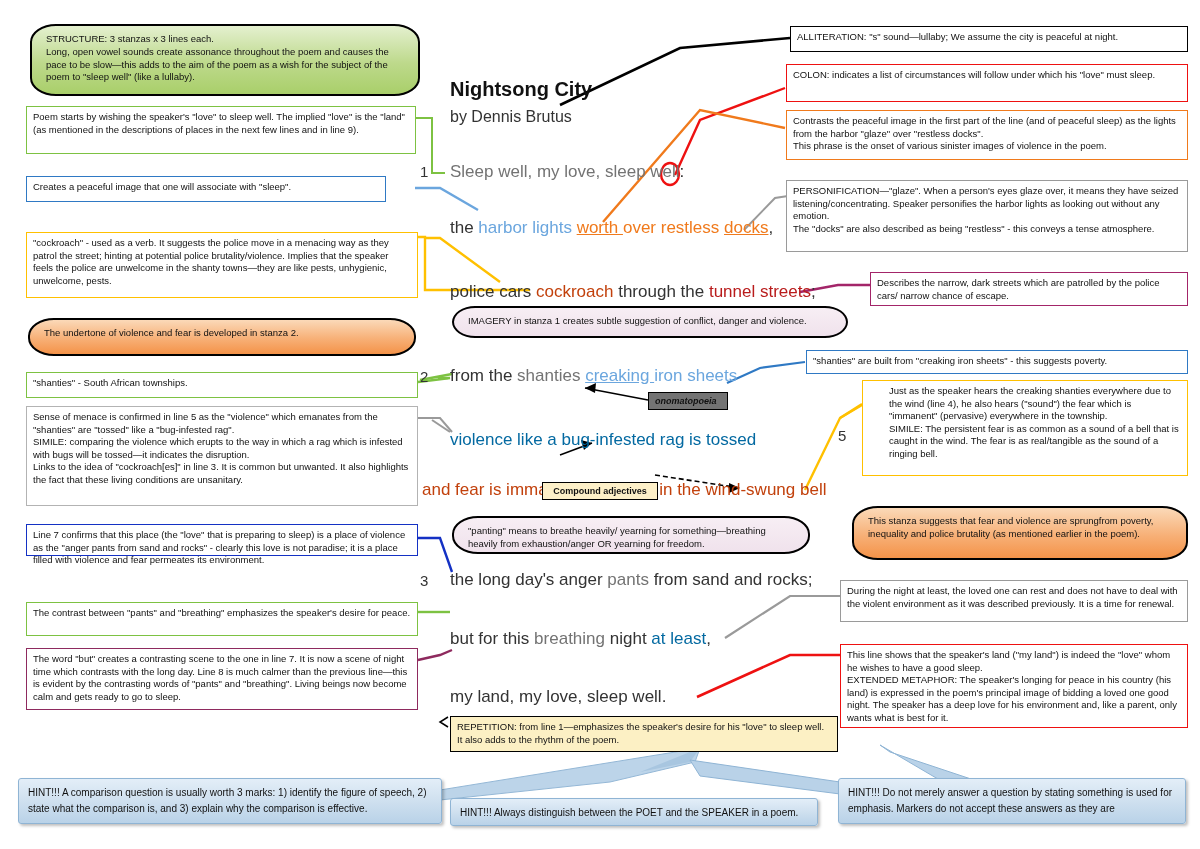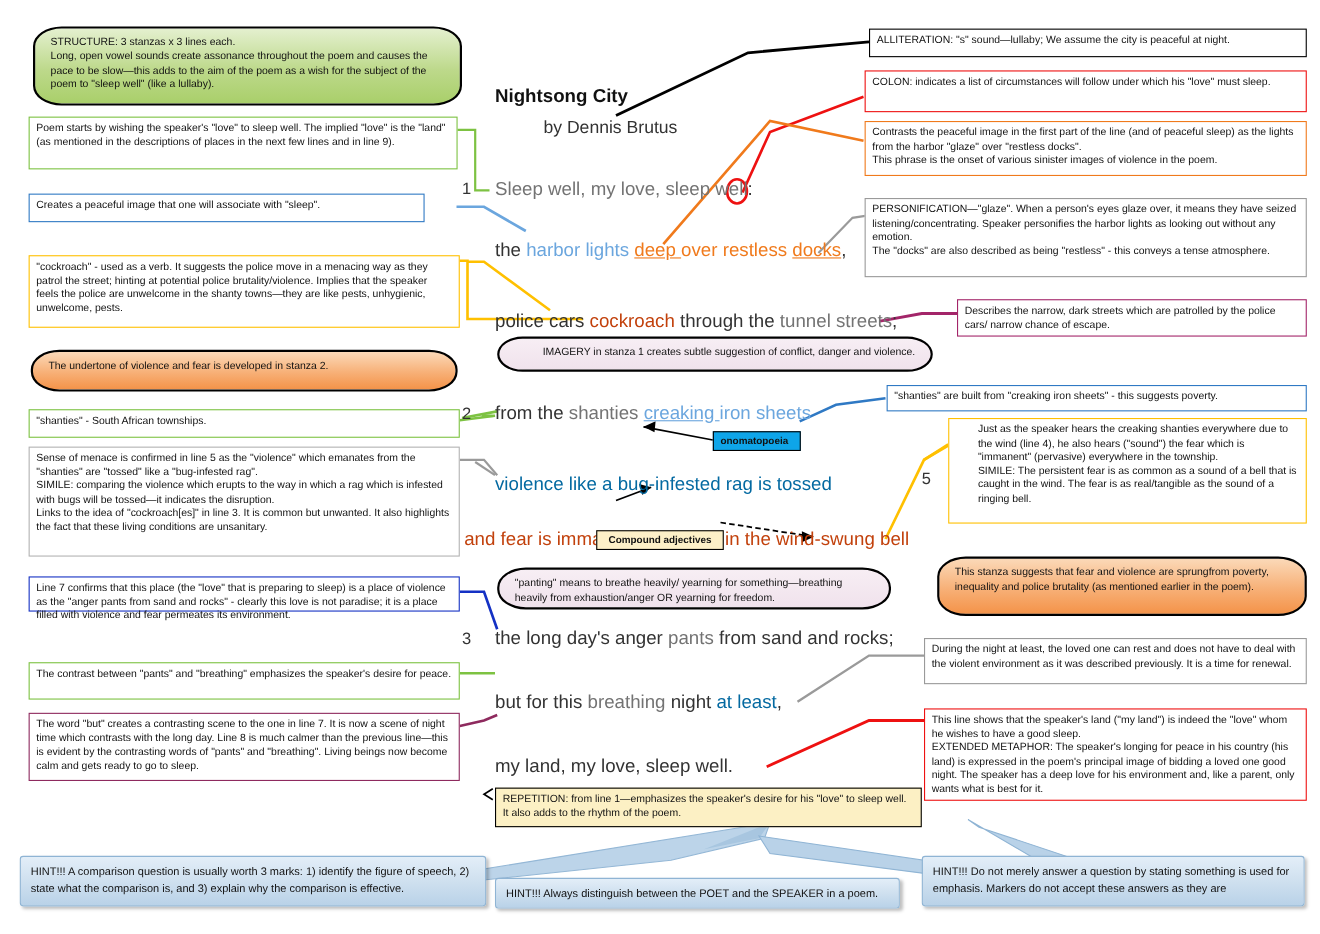"Nightsong City" .title { font-size: 17px -> 20px }
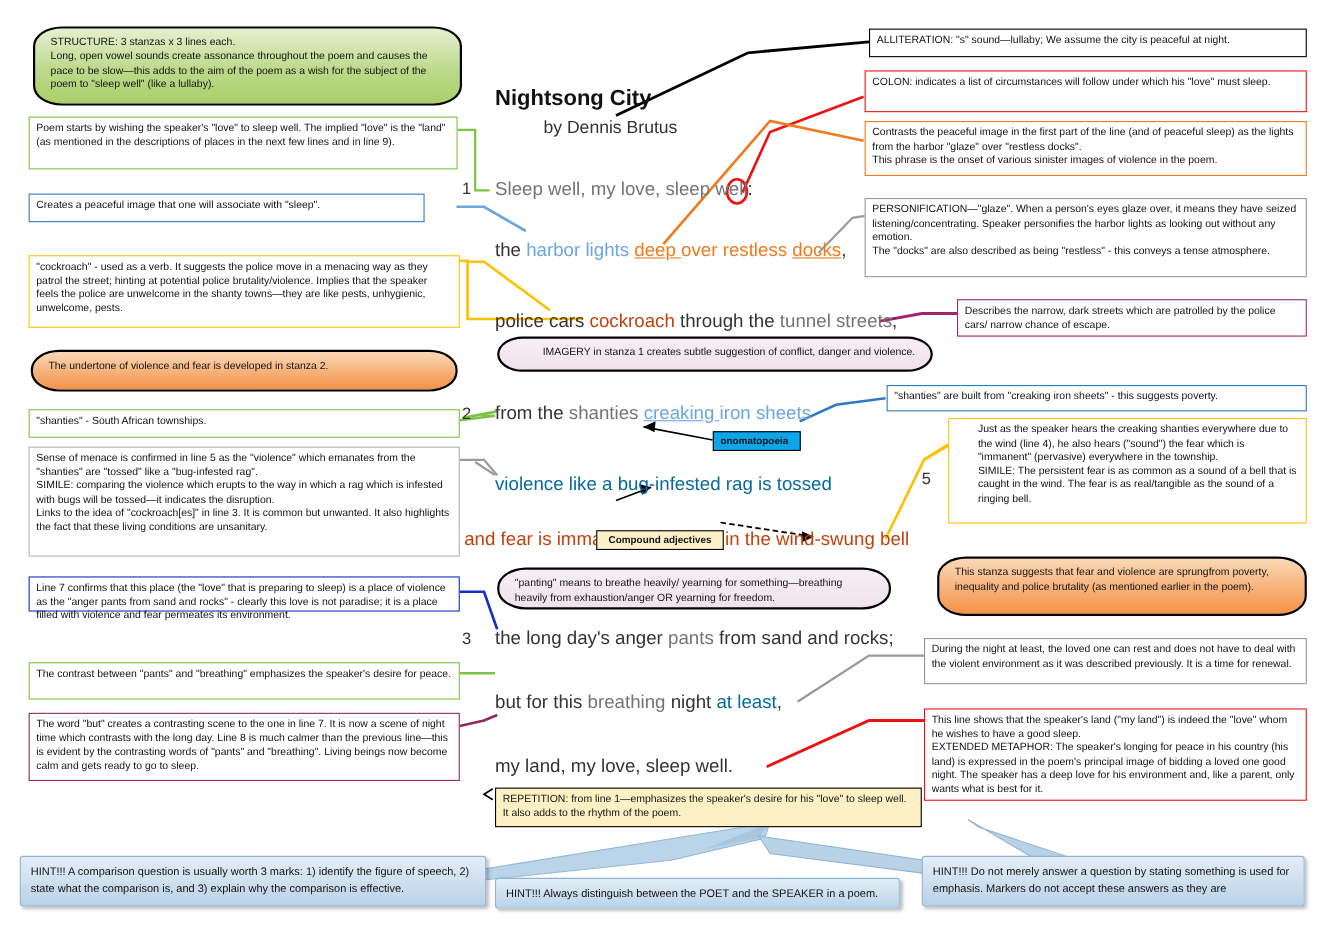"by Dennis Brutus" .author { margin-left: 44px -> none }
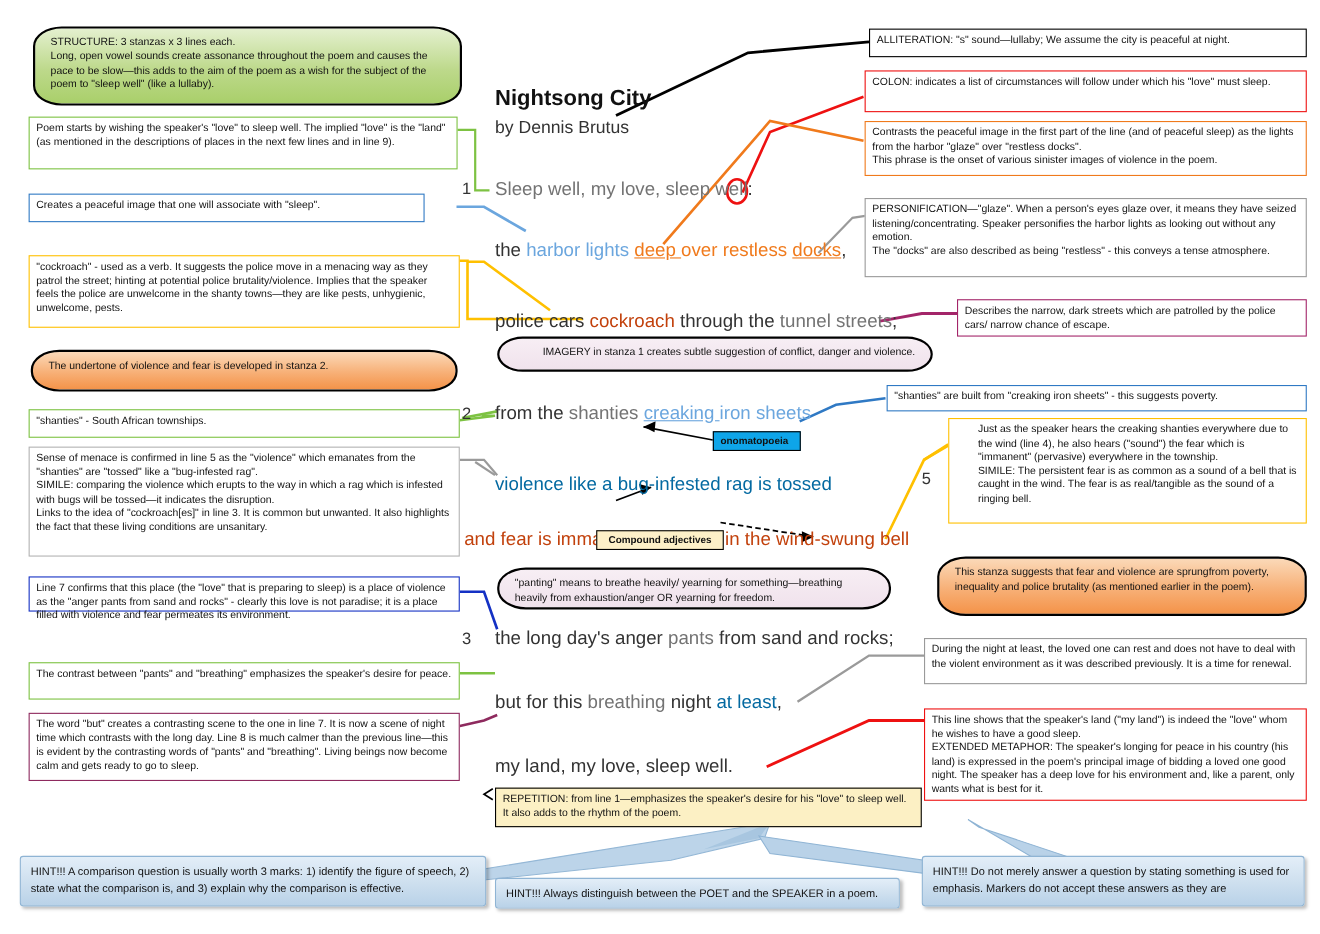"deep" span.c-orange { text: deep -> worth }
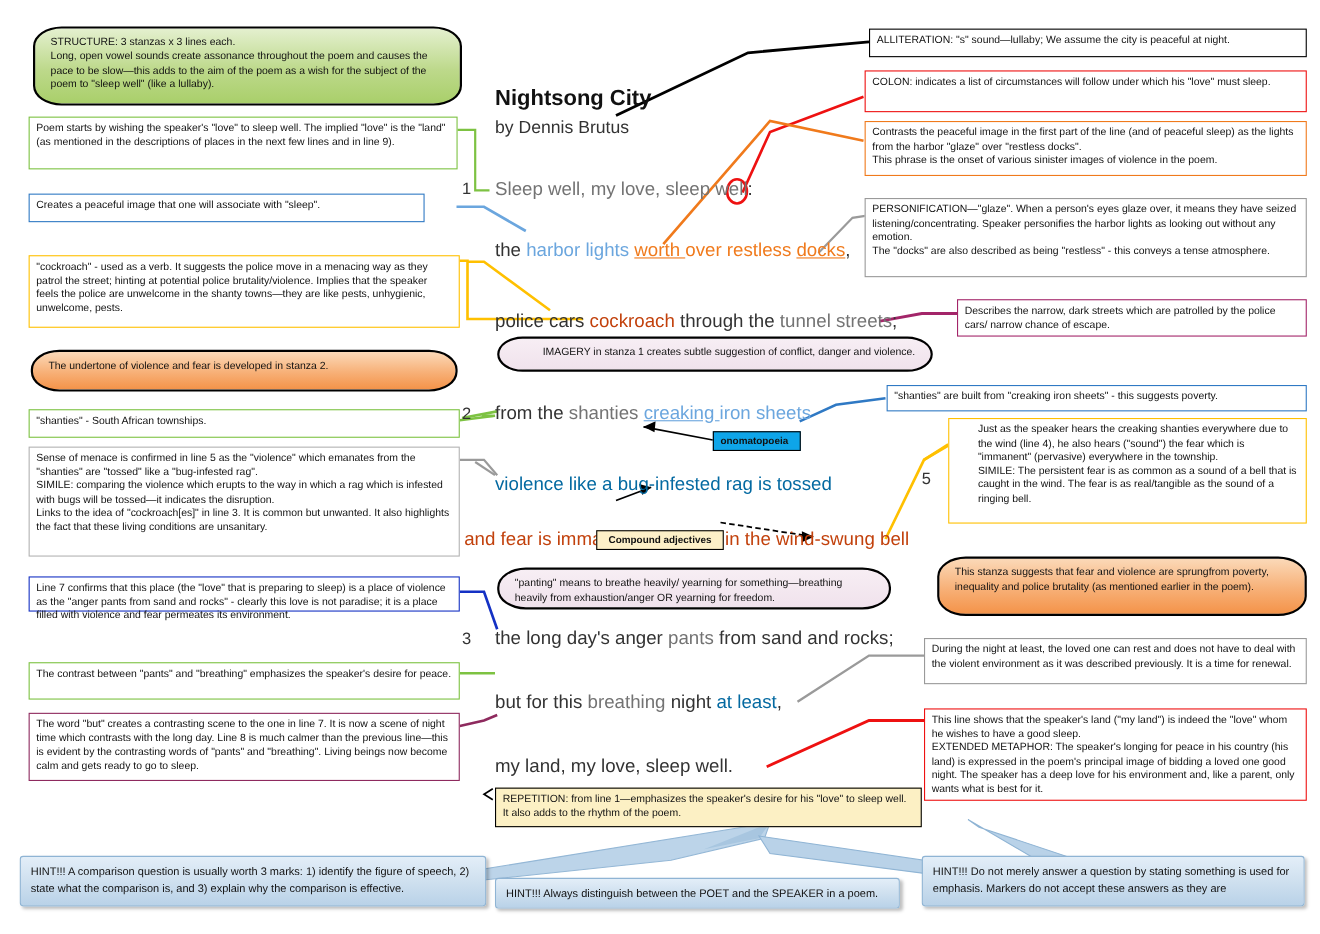"tunnel streets" .c-pink { color: #737373 -> #b91c1c }
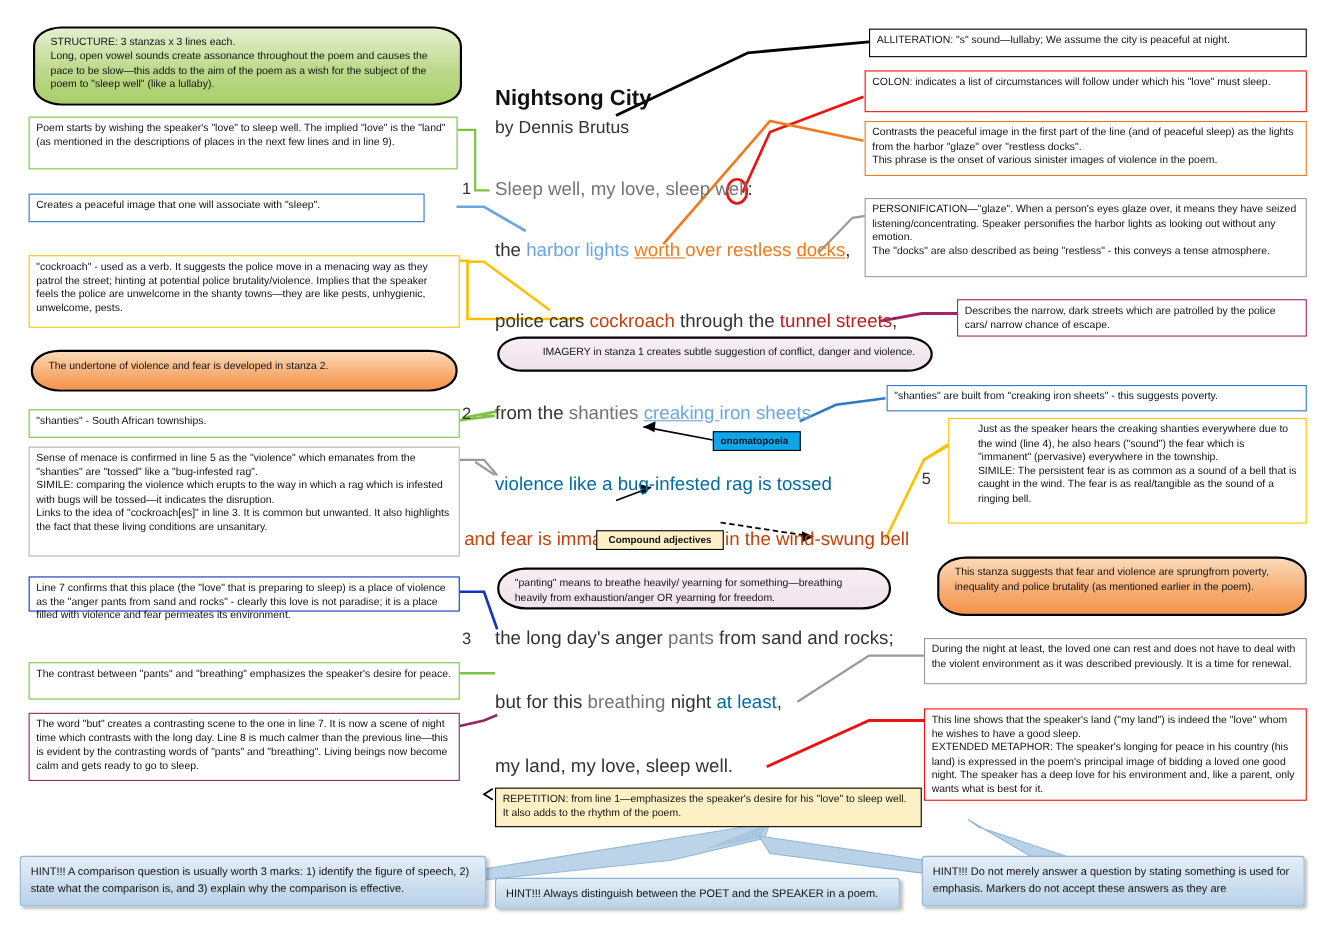"IMAGERY in stanza 1 creates" div.cloud { text-align: right -> none }
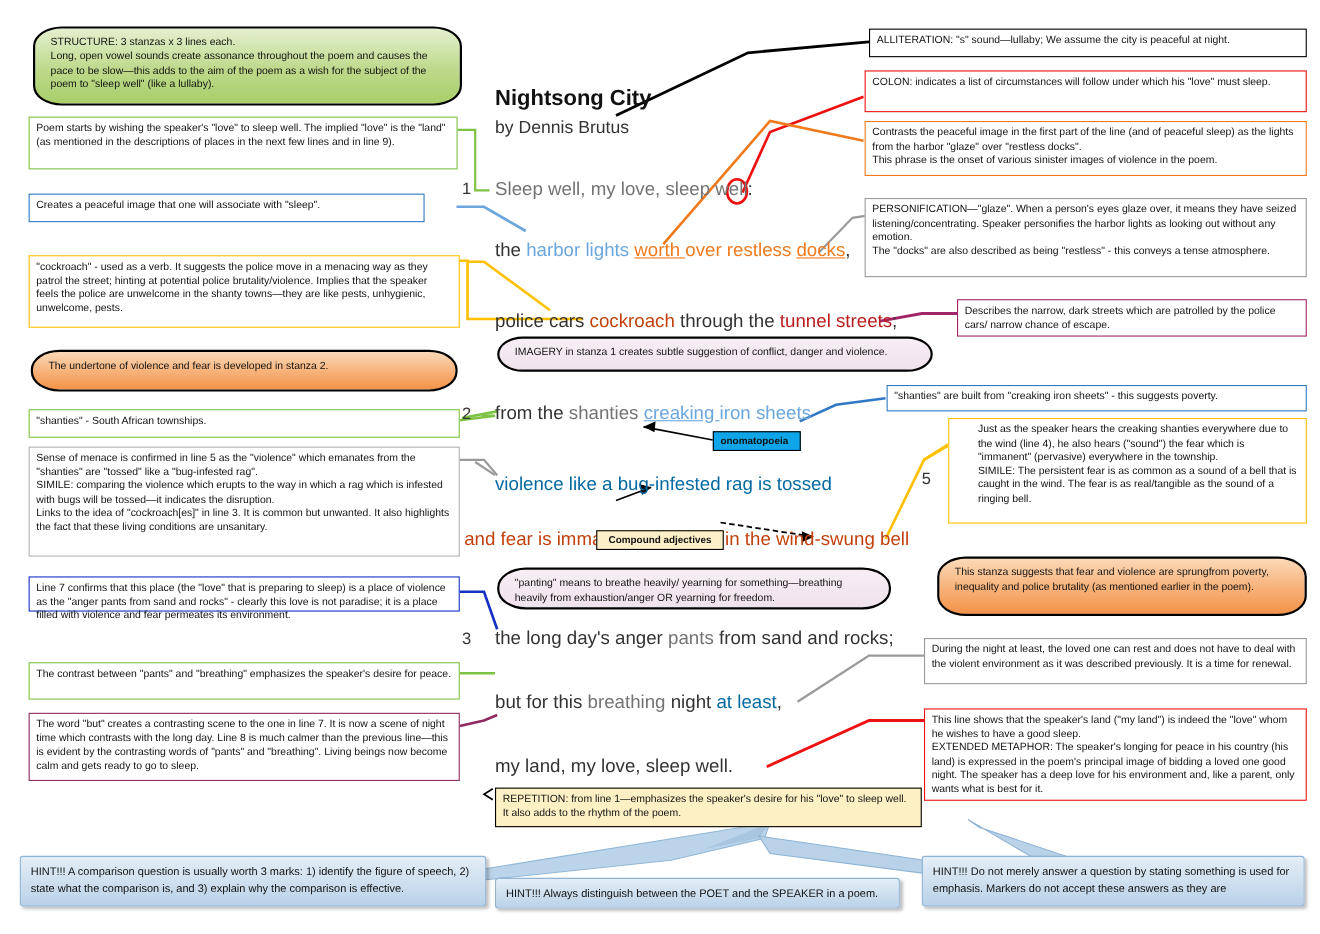"onomatopoeia" .tag-blue { background: #0ea5e9 -> #737373; font-style: none -> italic }
